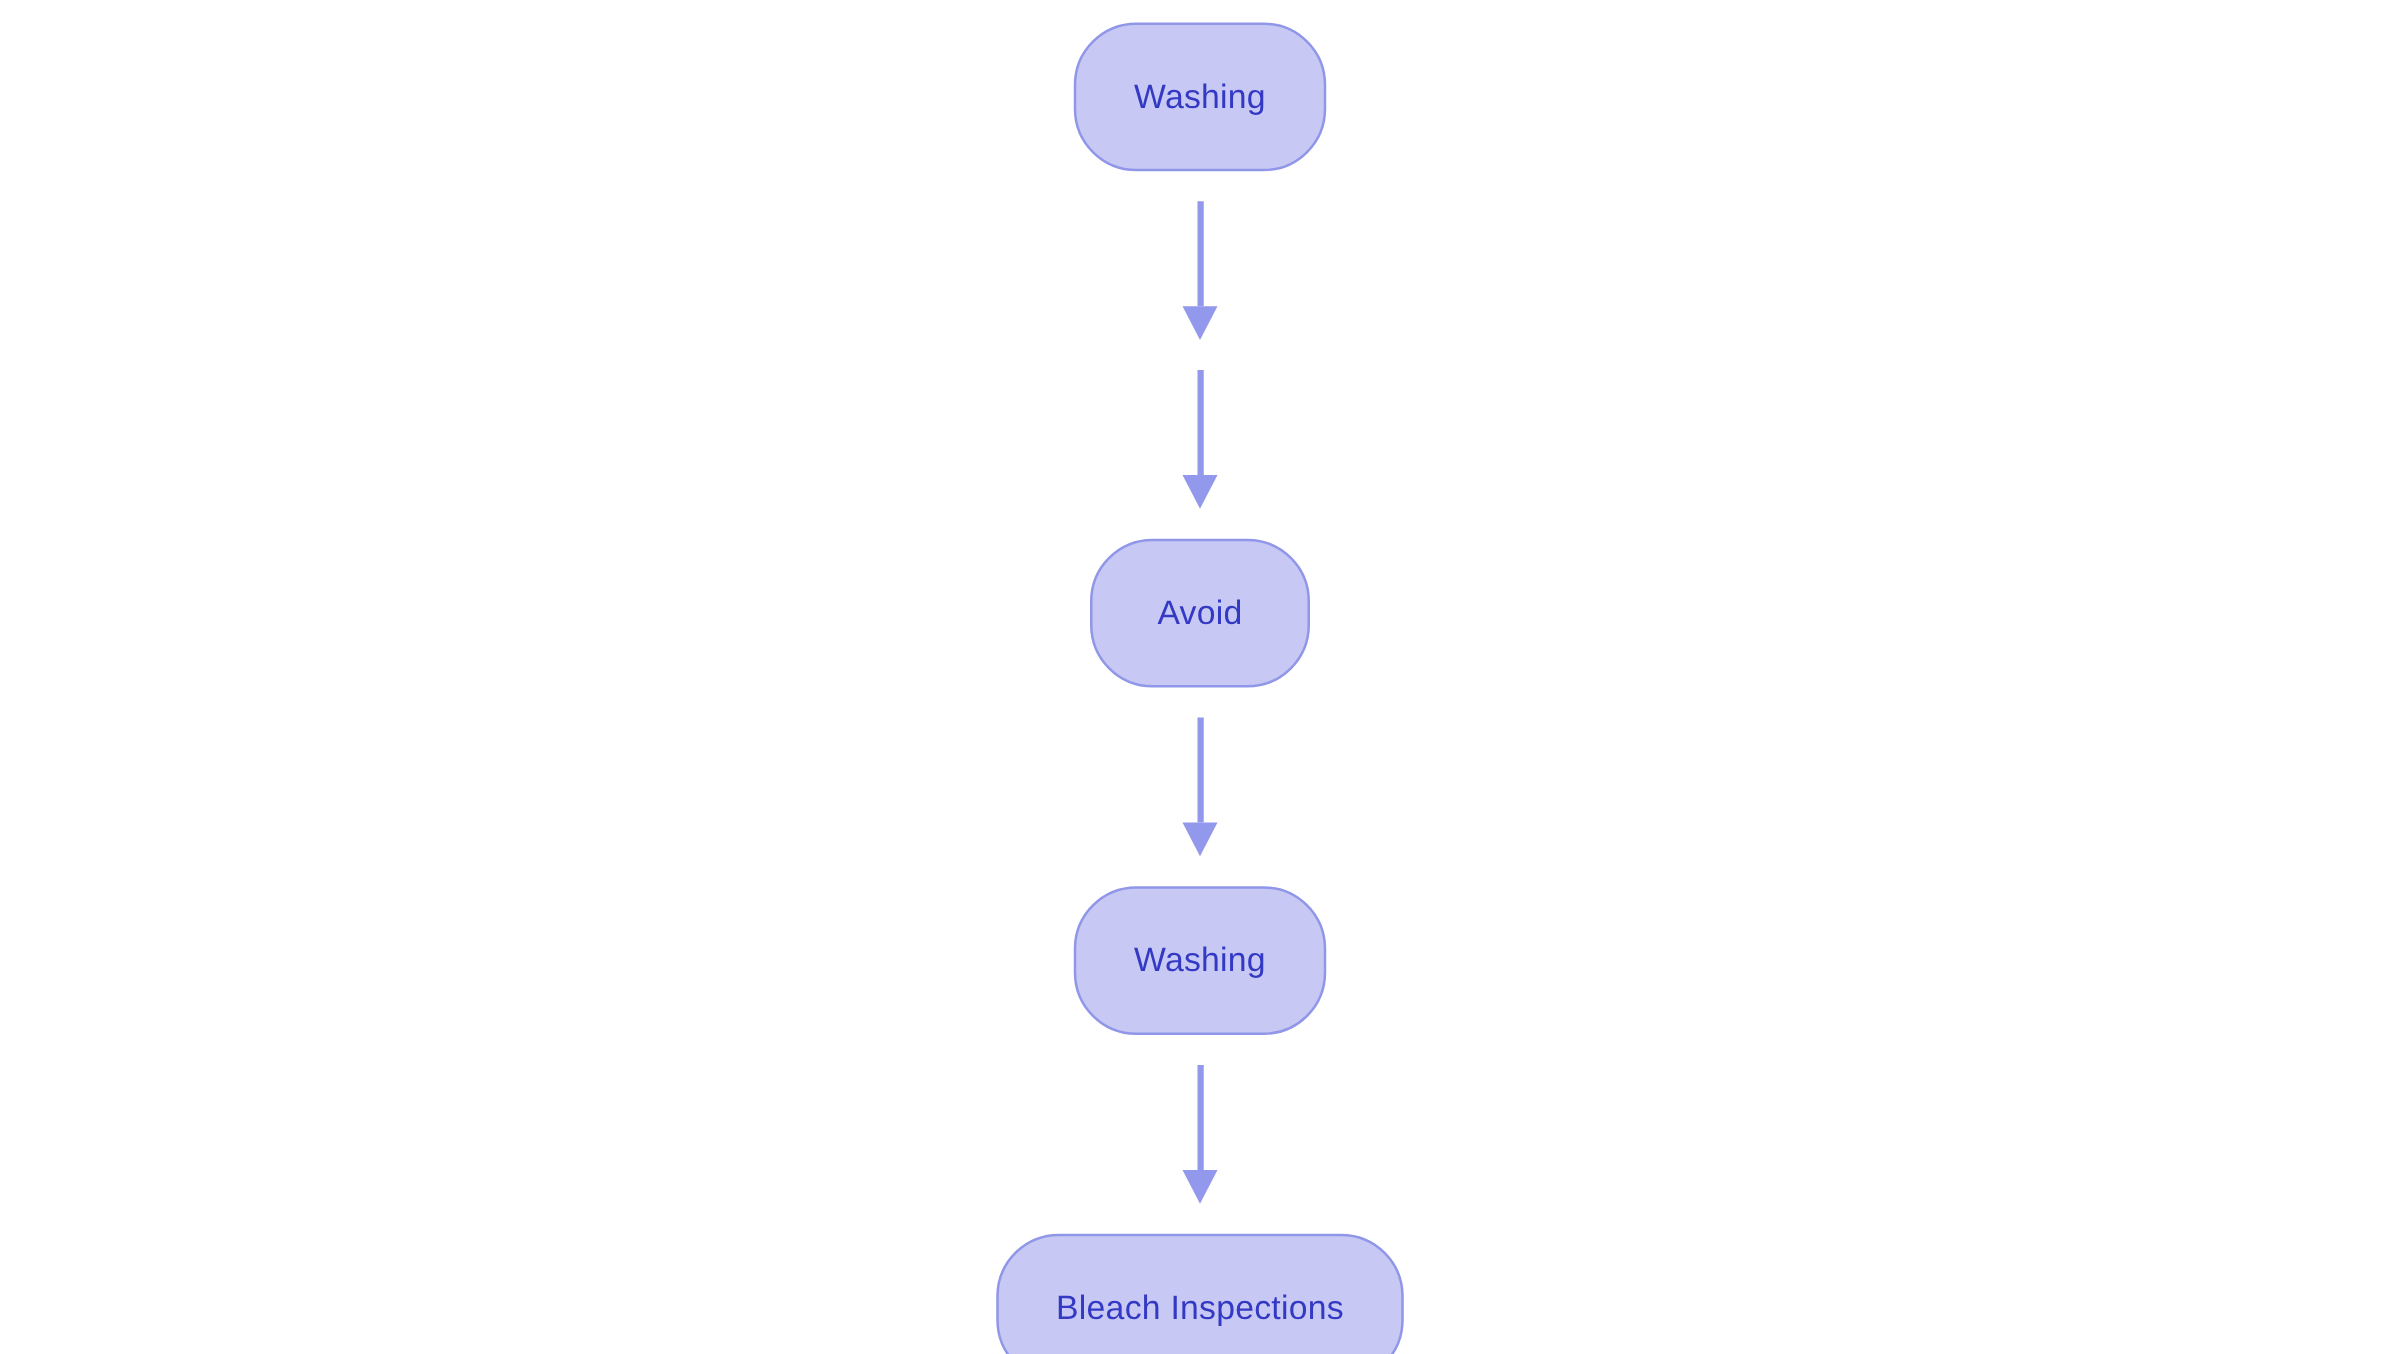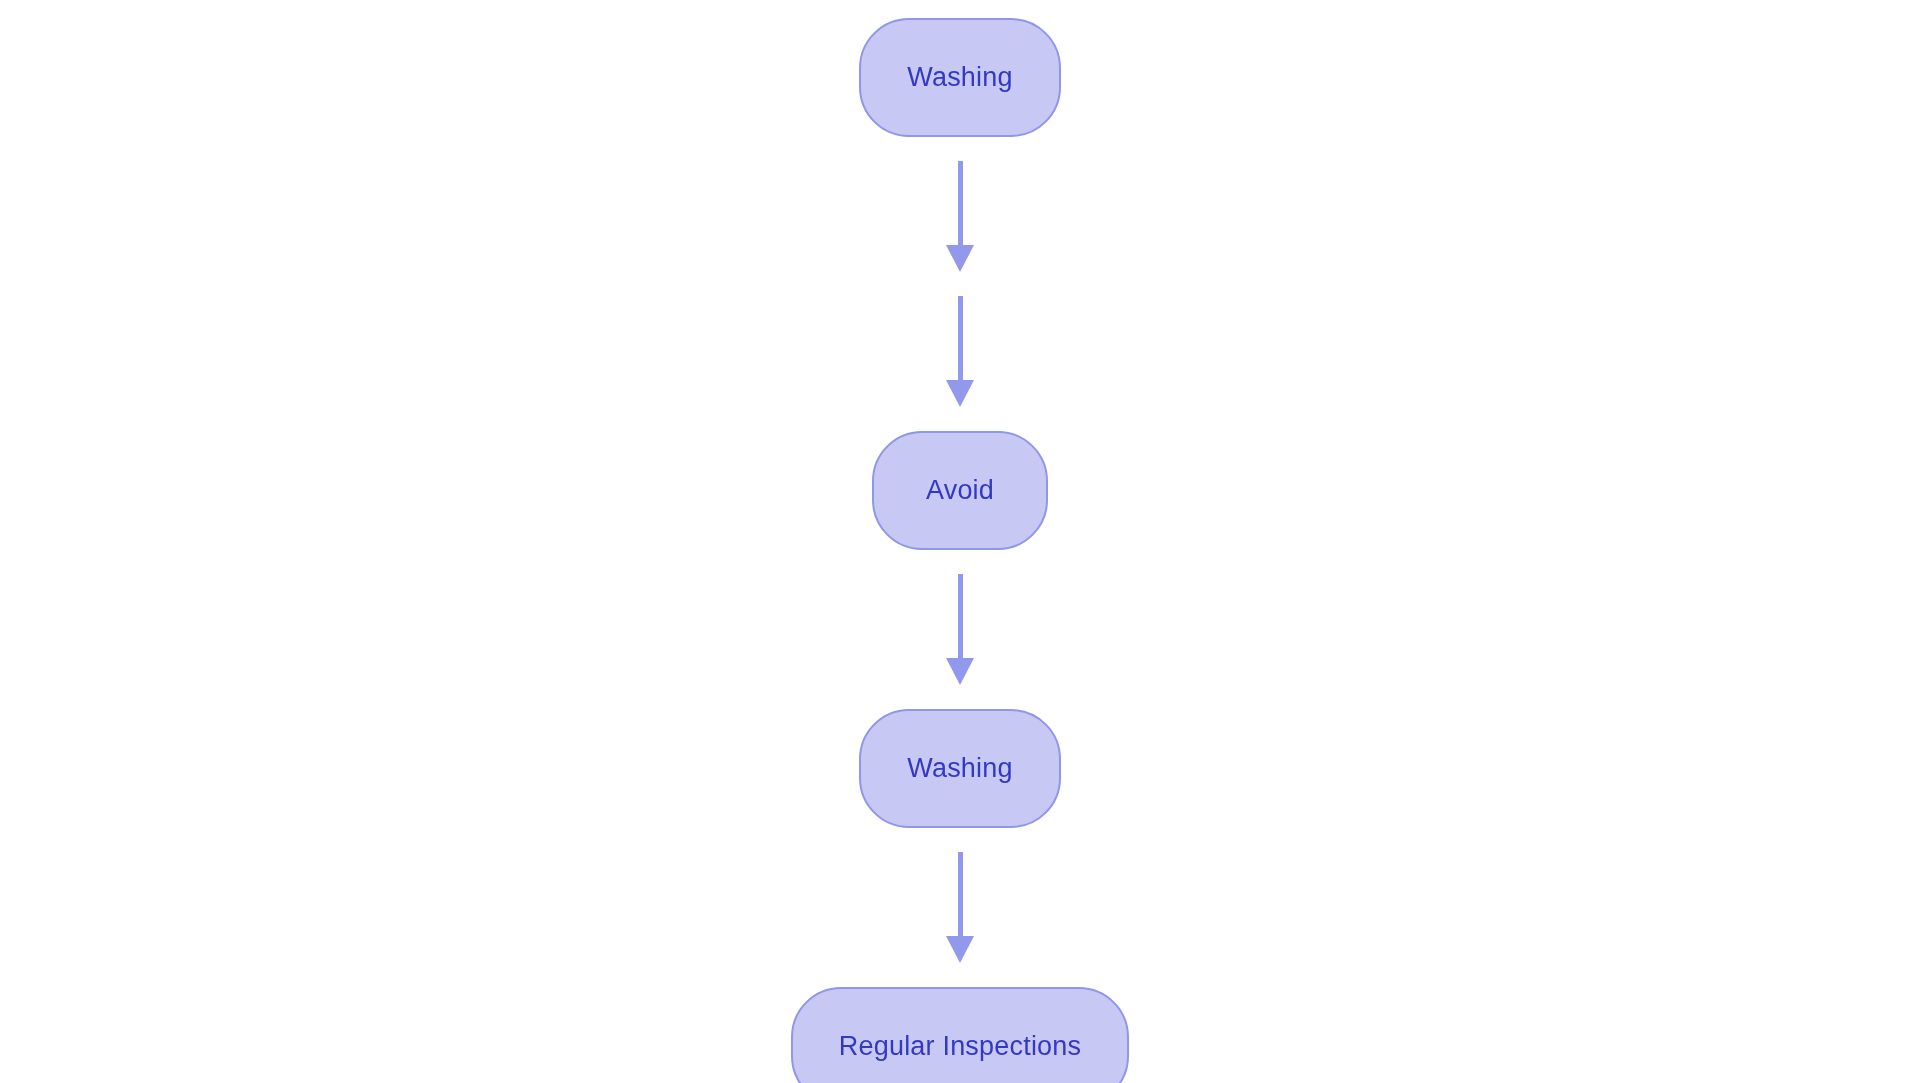"Regular Inspections" span.node-label { text: Regular -> Bleach }
